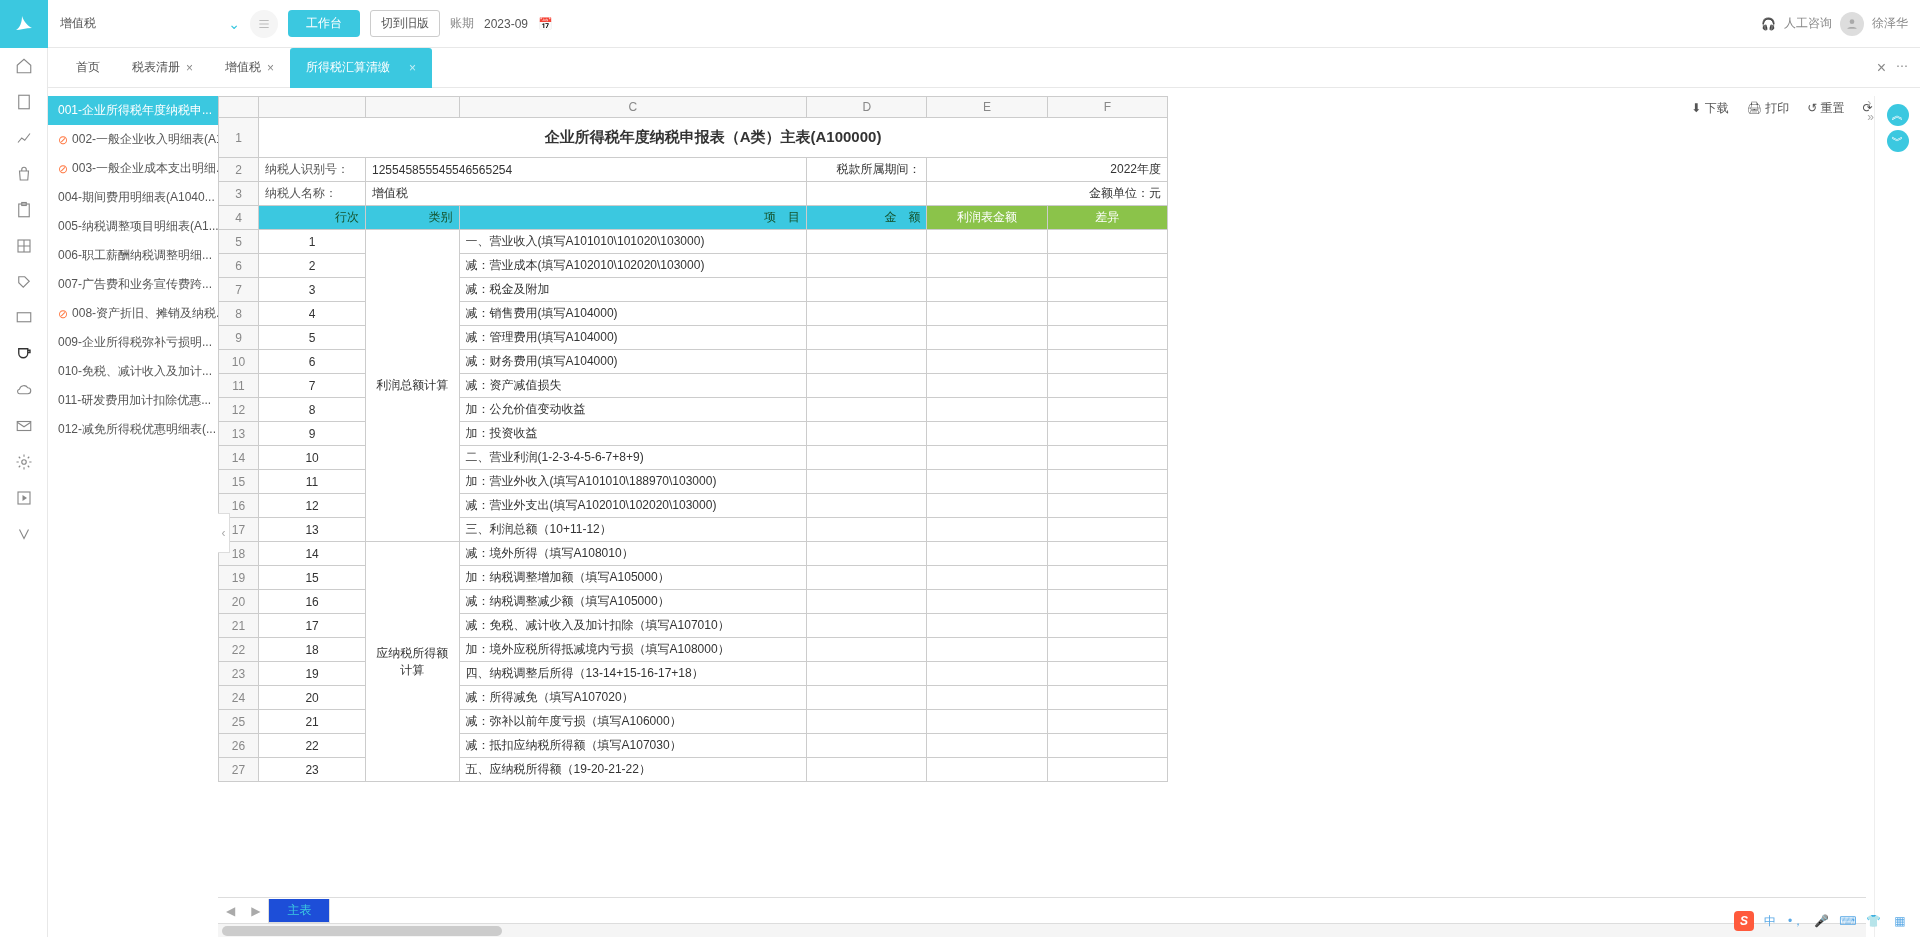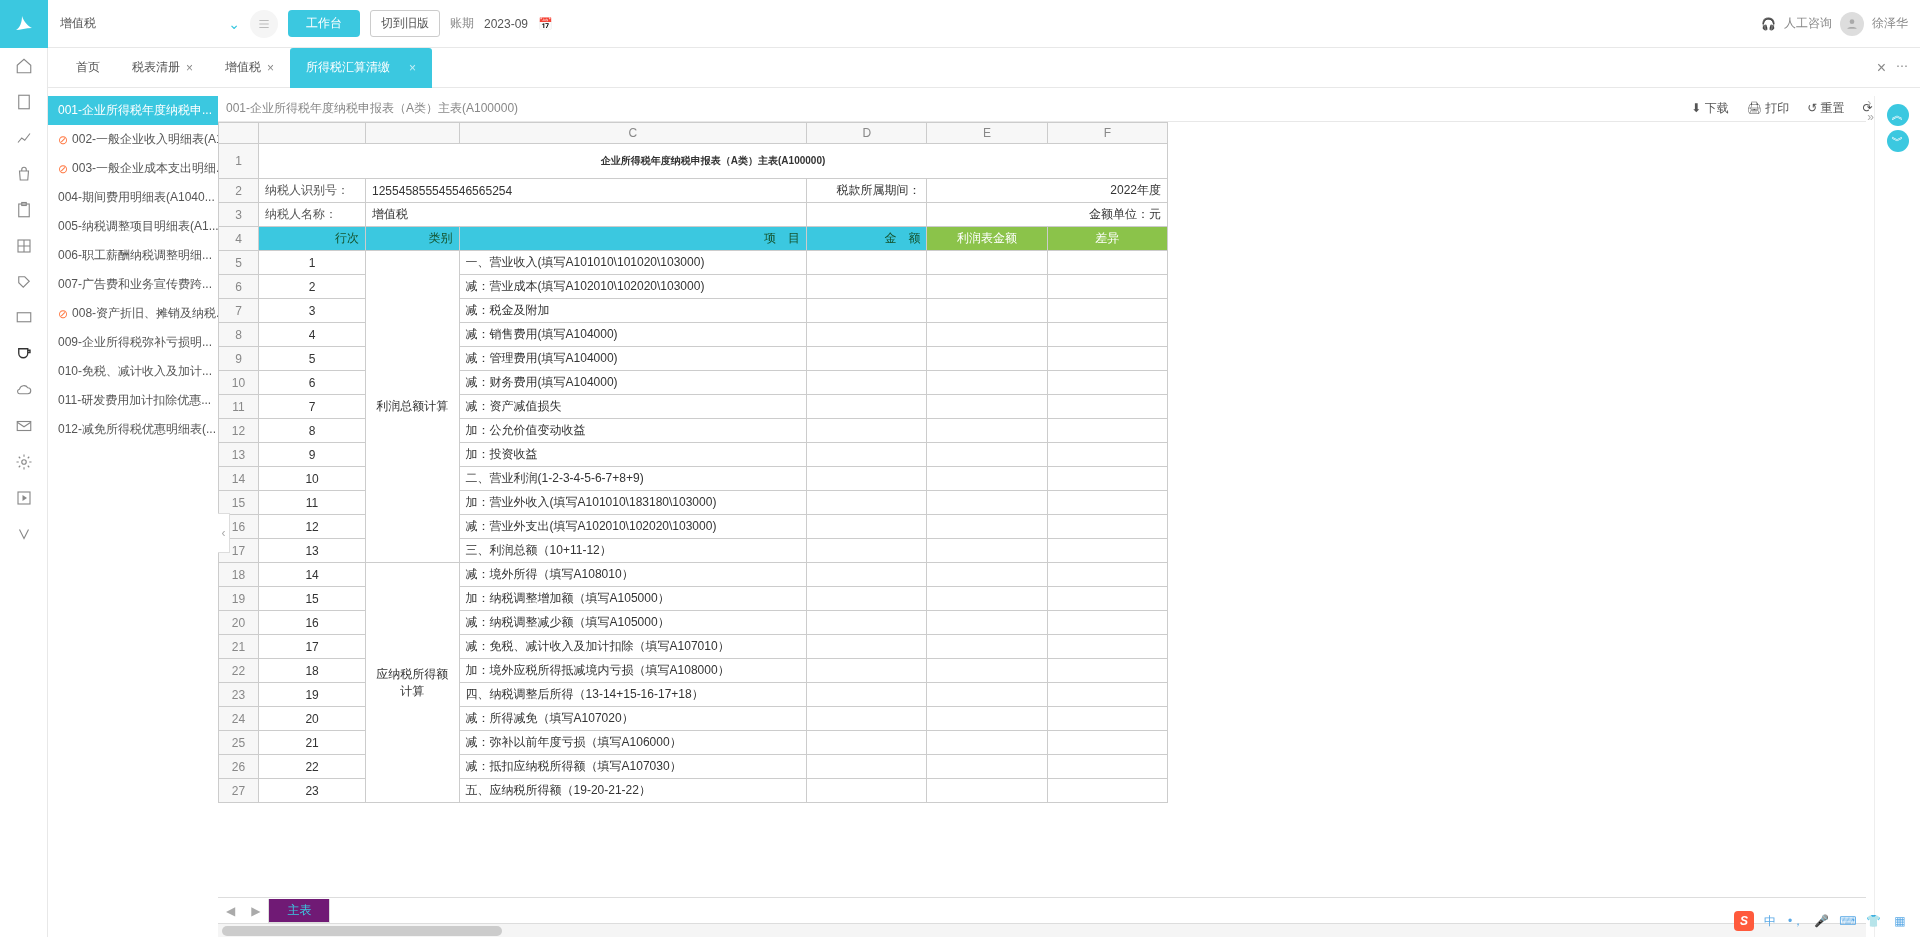"001-企业所得税年度纳税申报表（A类）主表(A100000)" div.breadcrumb { html: <div>001-企业所得税年度纳税申报表（A类）主表(A100000)</div> -> none }
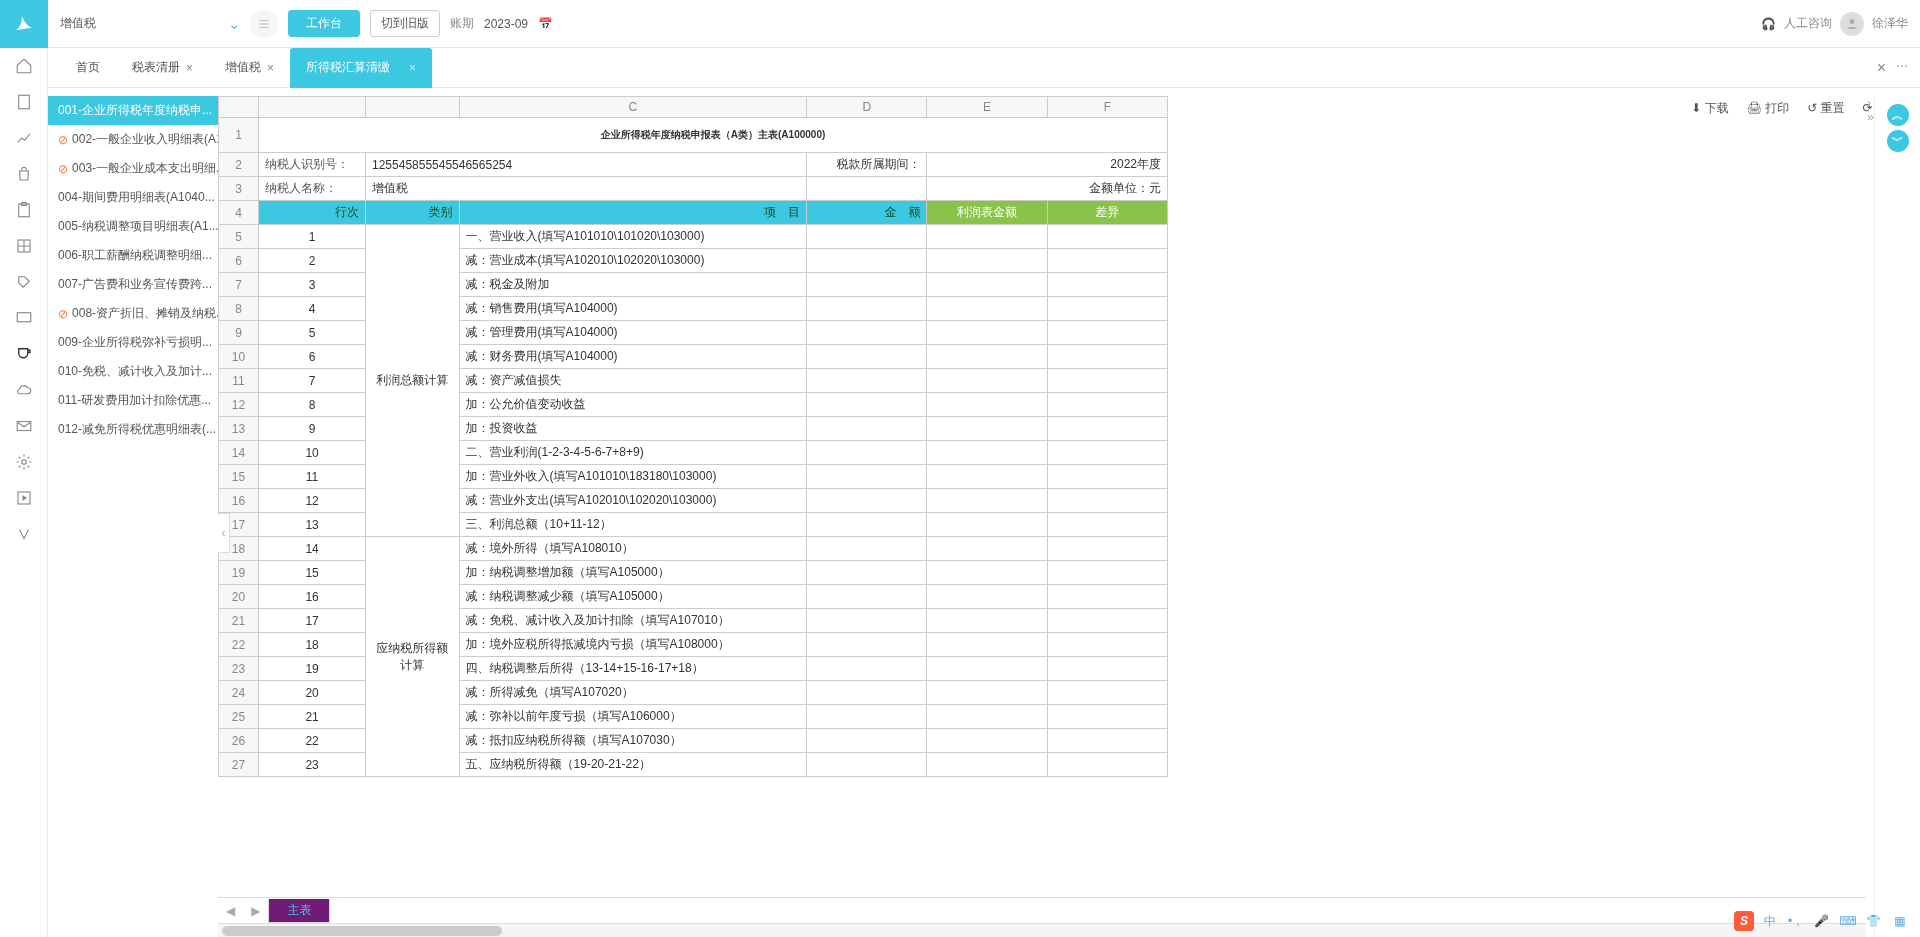"企业所得税年度纳税申报表（A类）主表(A100000)" .title-cell { font-size: 10px -> 15px }
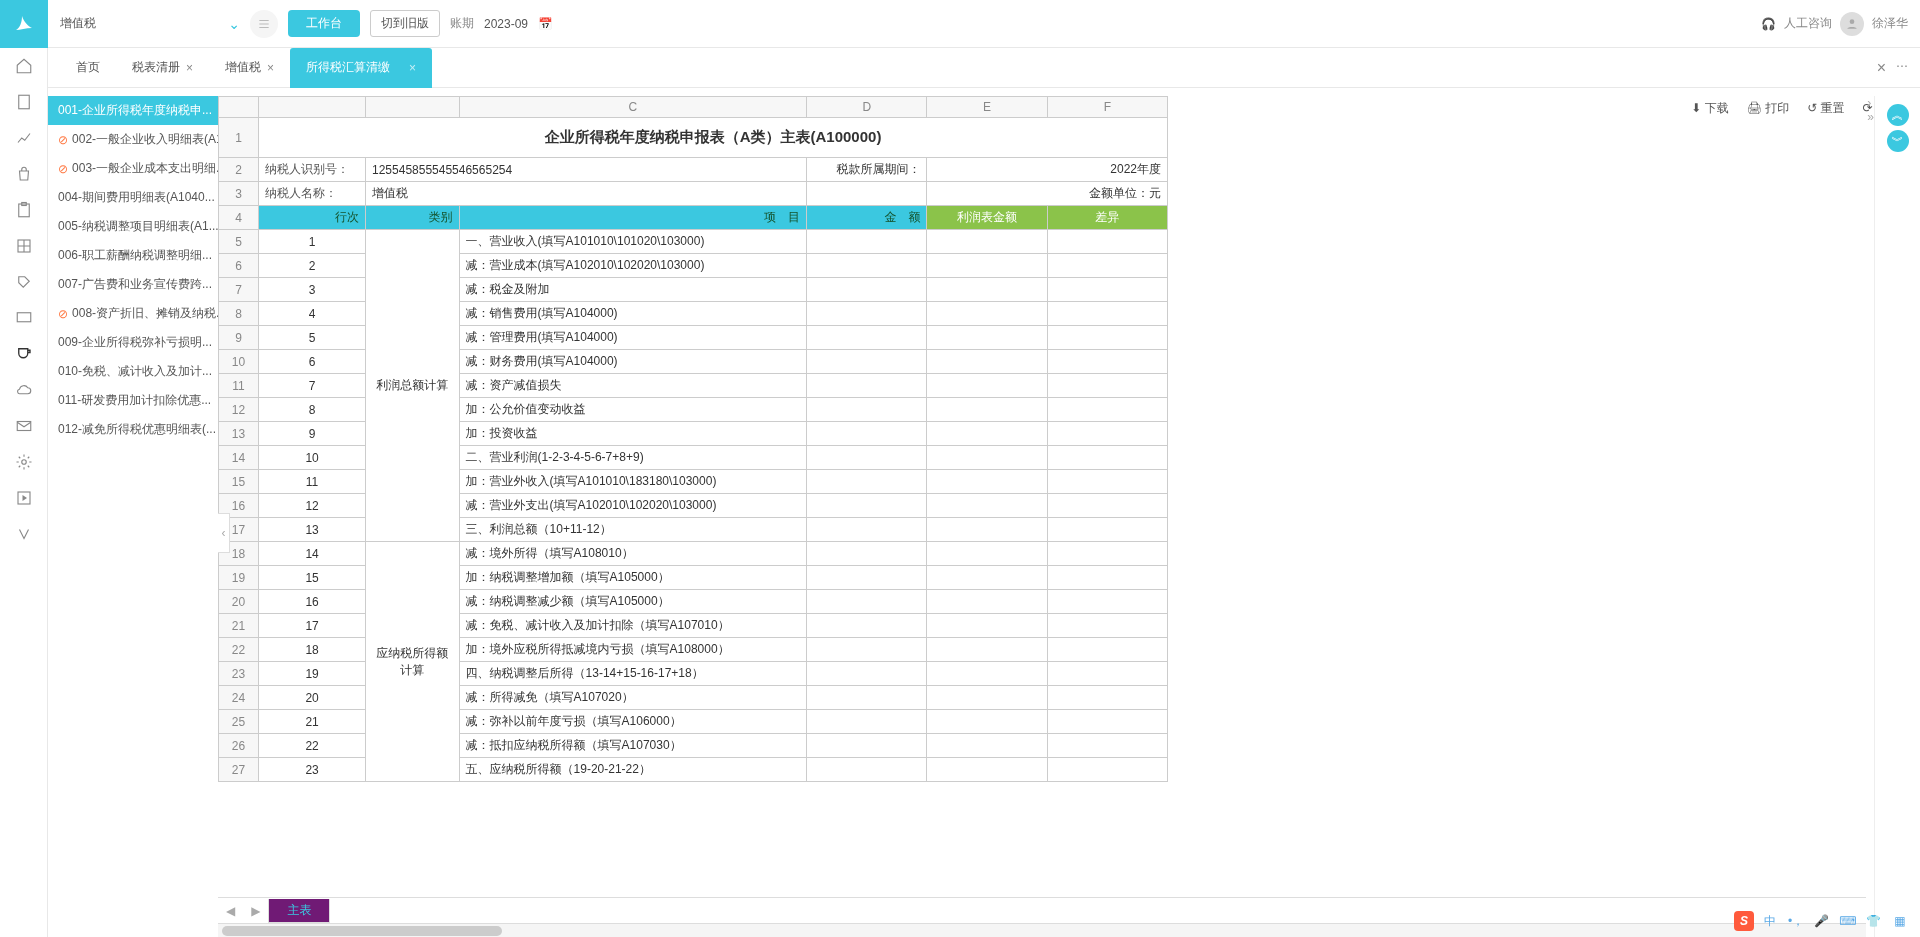"加：营业外收入(填写A101010\183180\103000)" td { text: 183180 -> 188970 }
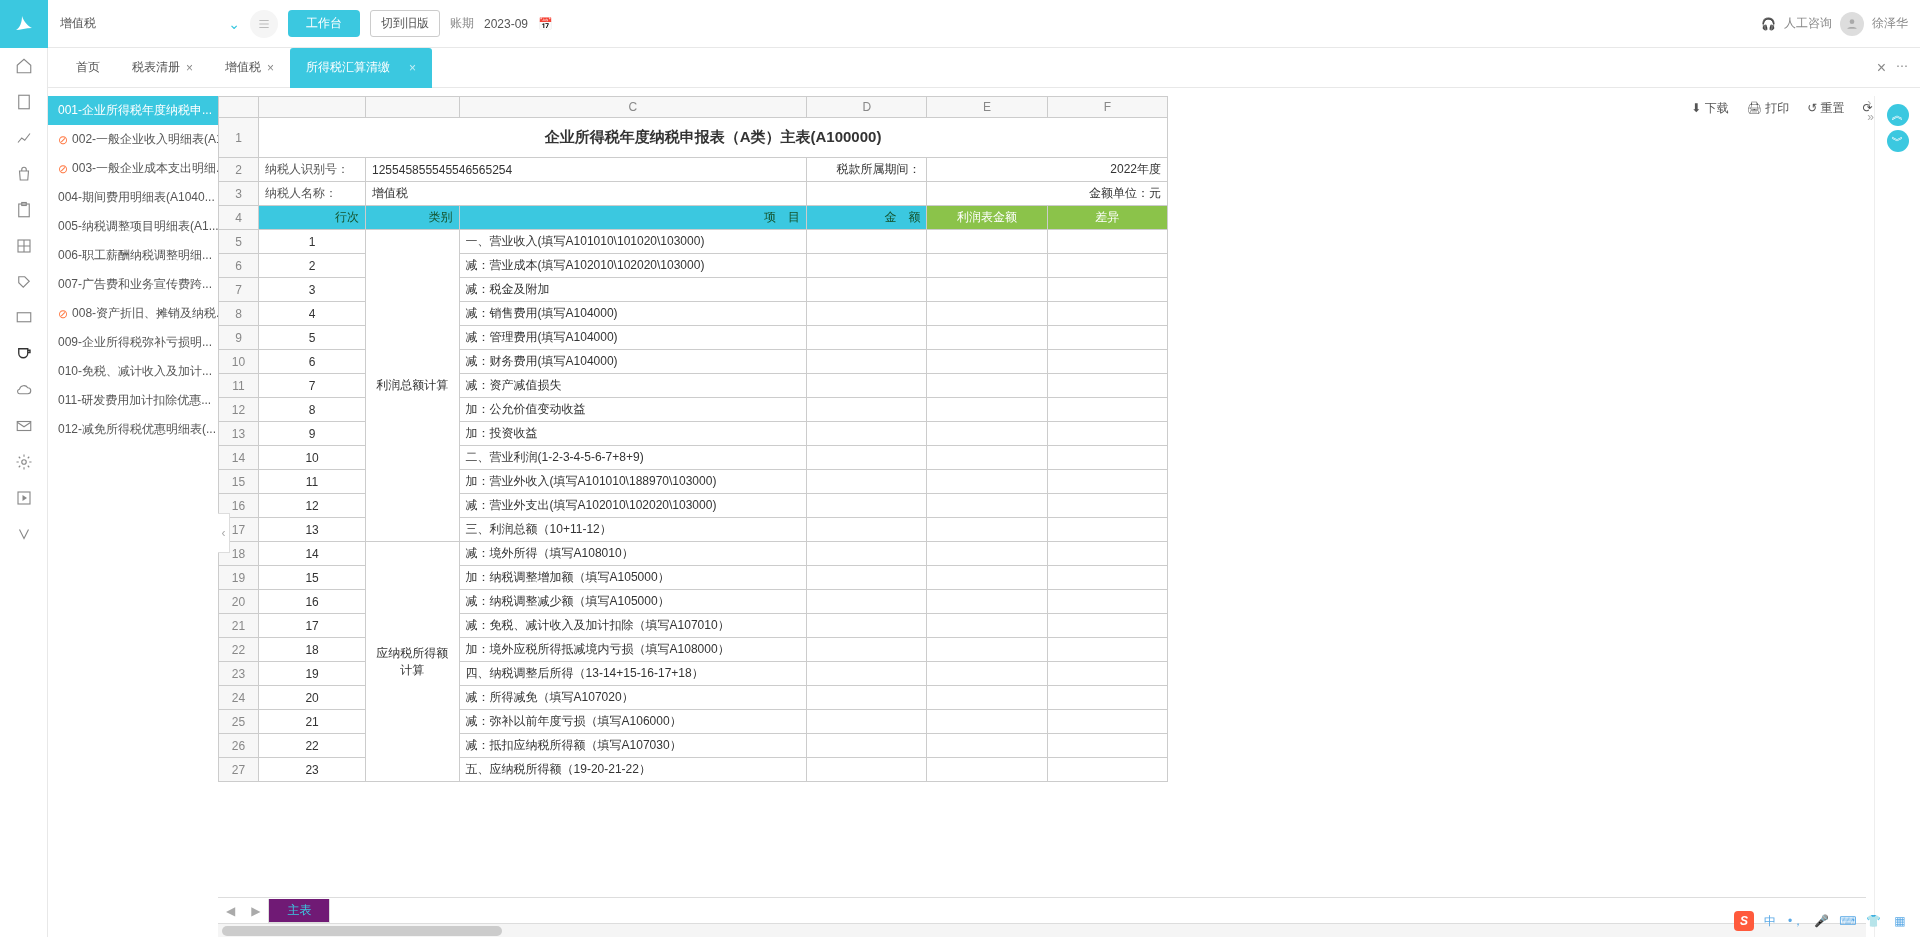"主表" .sheet-tab .st { background: #701a75 -> #1d4ed8 }
